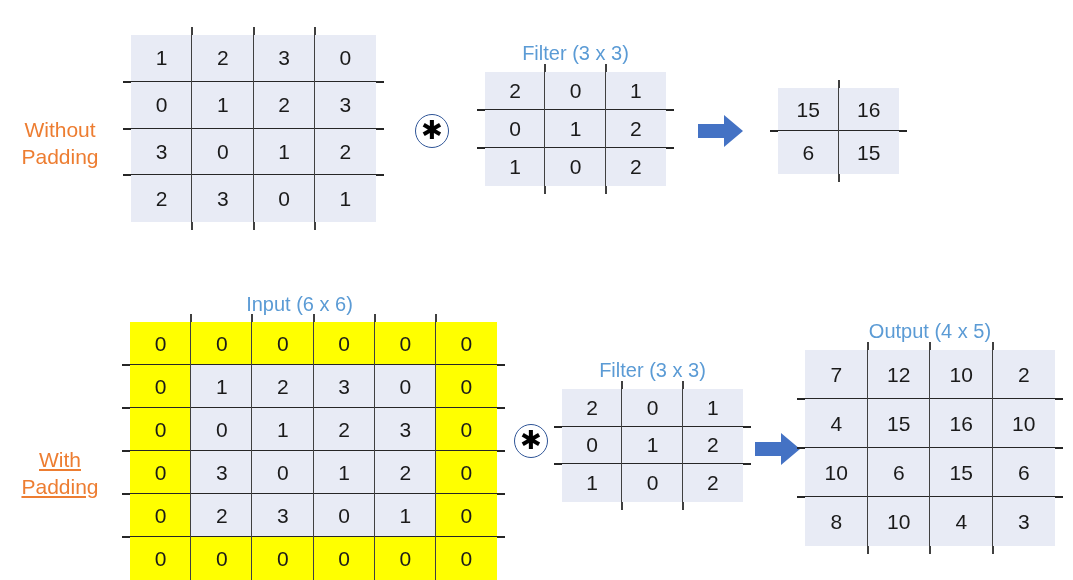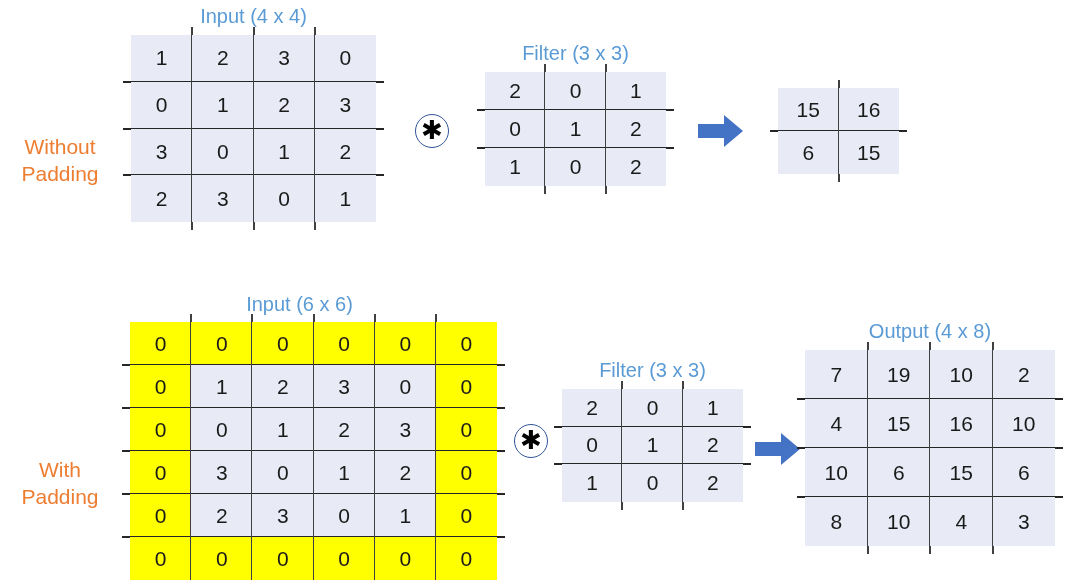"Input (4 x 4)" div.matrix-title { html: <div>Input (4 x 4)</div> -> none }
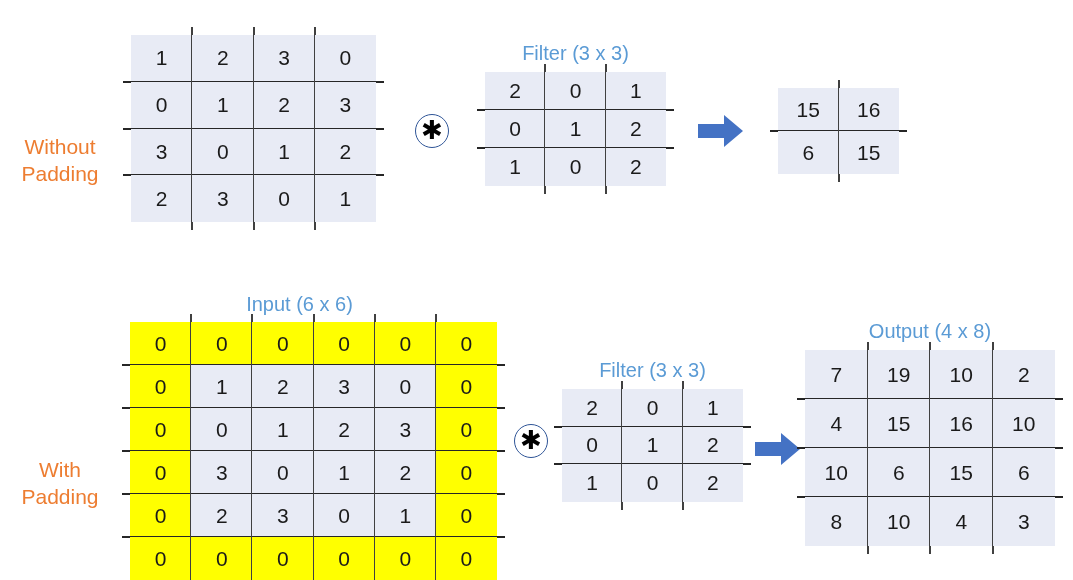"Without" #label-without { margin-top: 17px -> none }
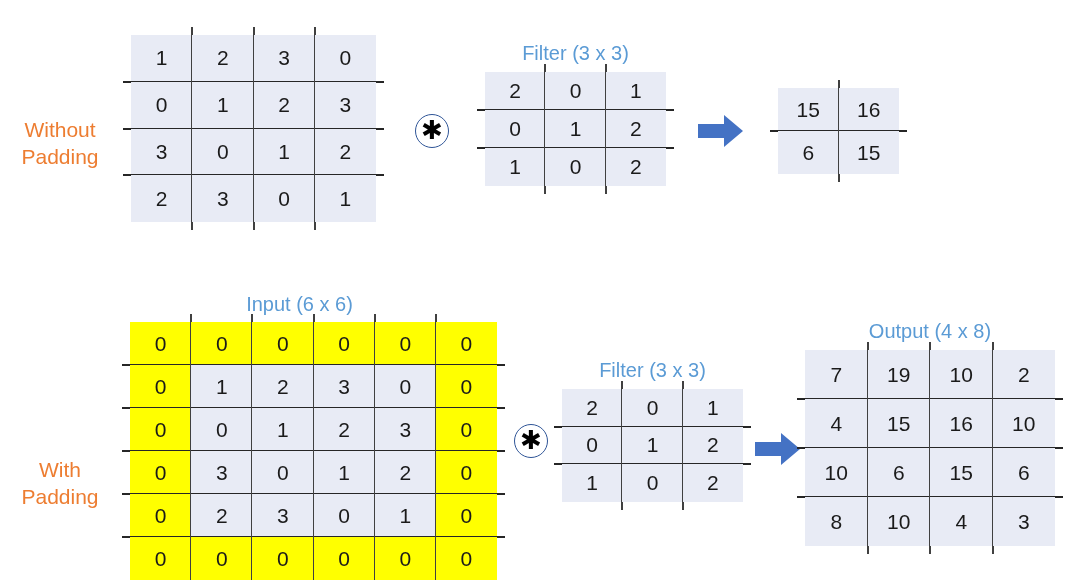"Output (4 x 8)" div.matrix-title { text: 8 -> 5 }
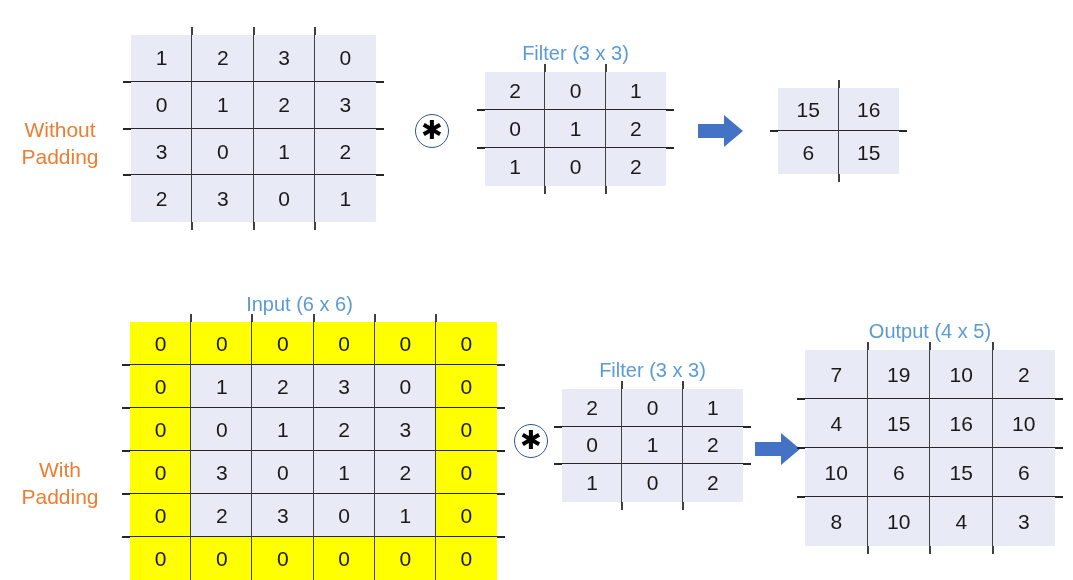"19" div.cell { text: 19 -> 12 }
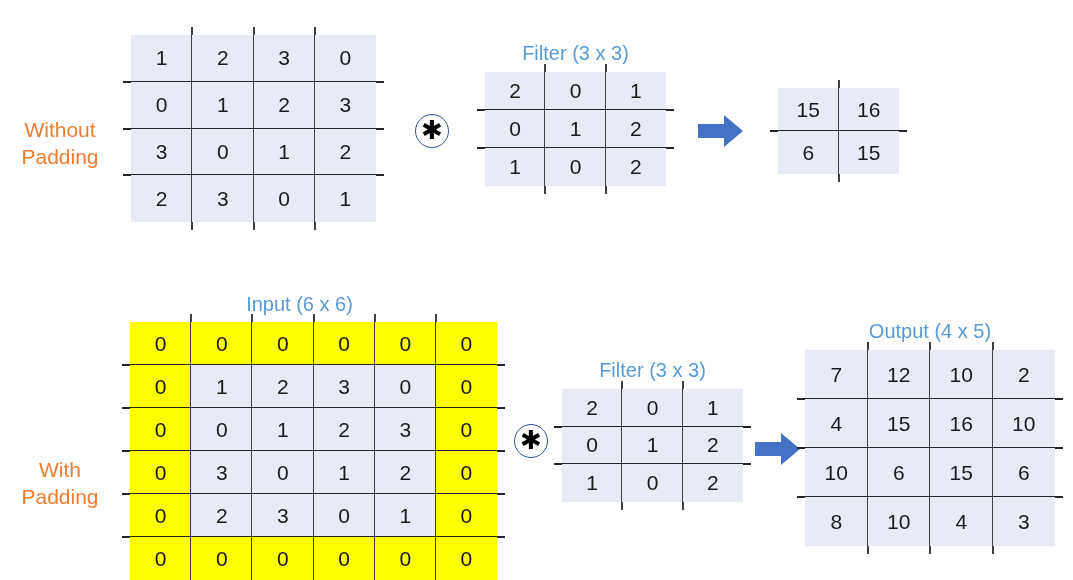"With" #label-with { text-decoration: none -> underline; top: 456px -> 446px }
